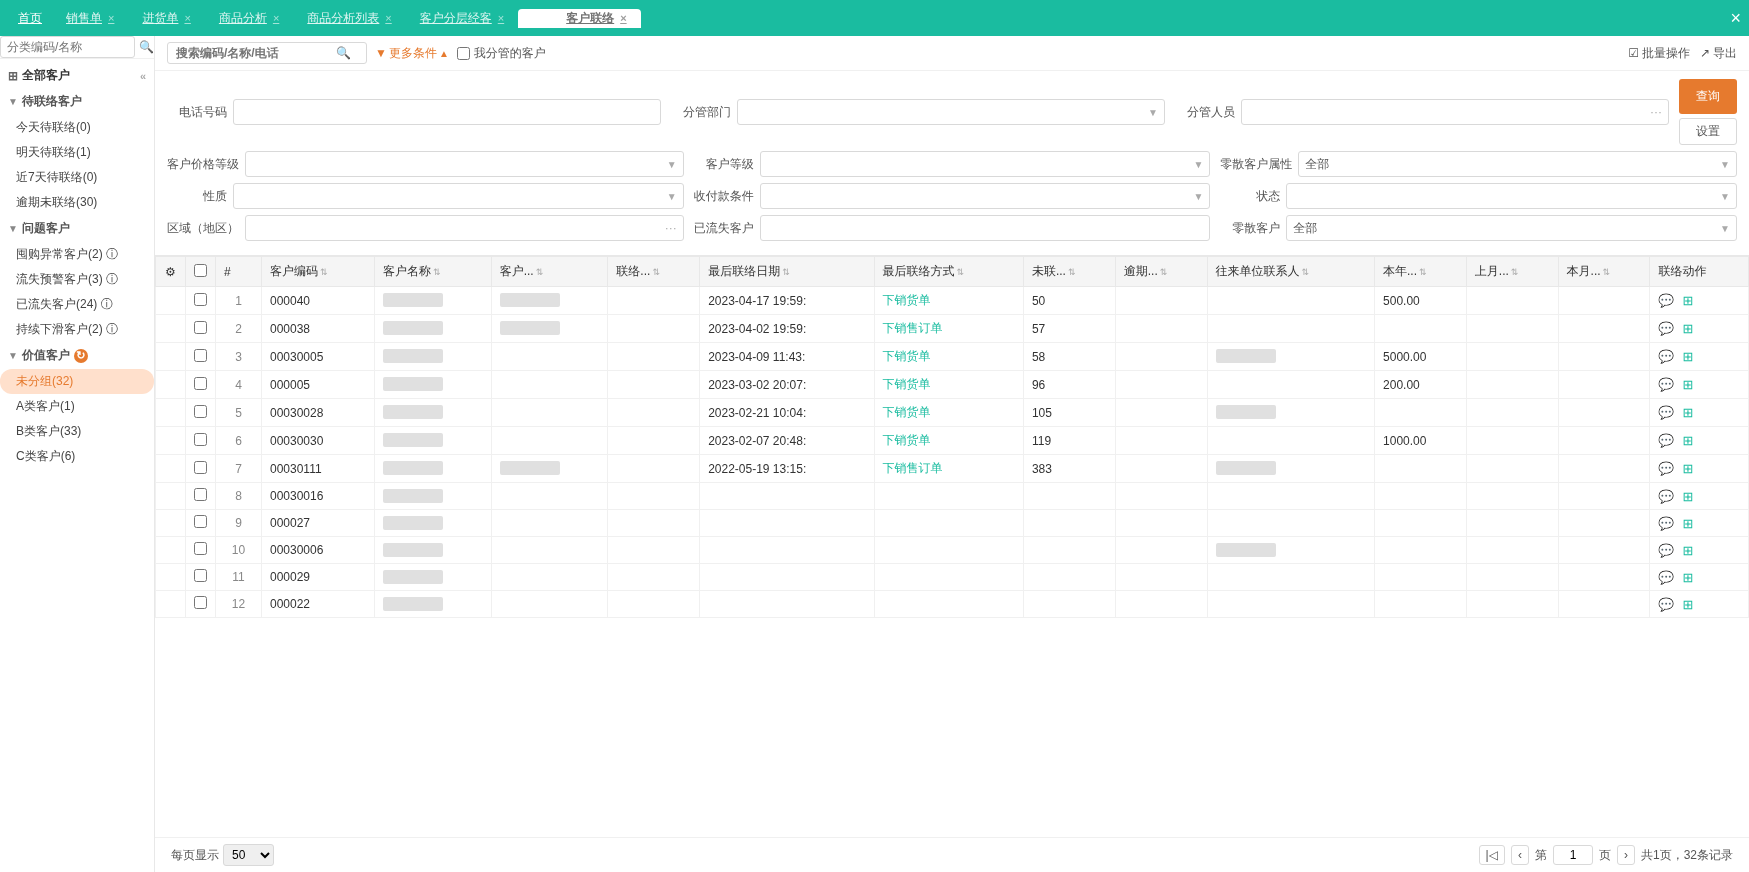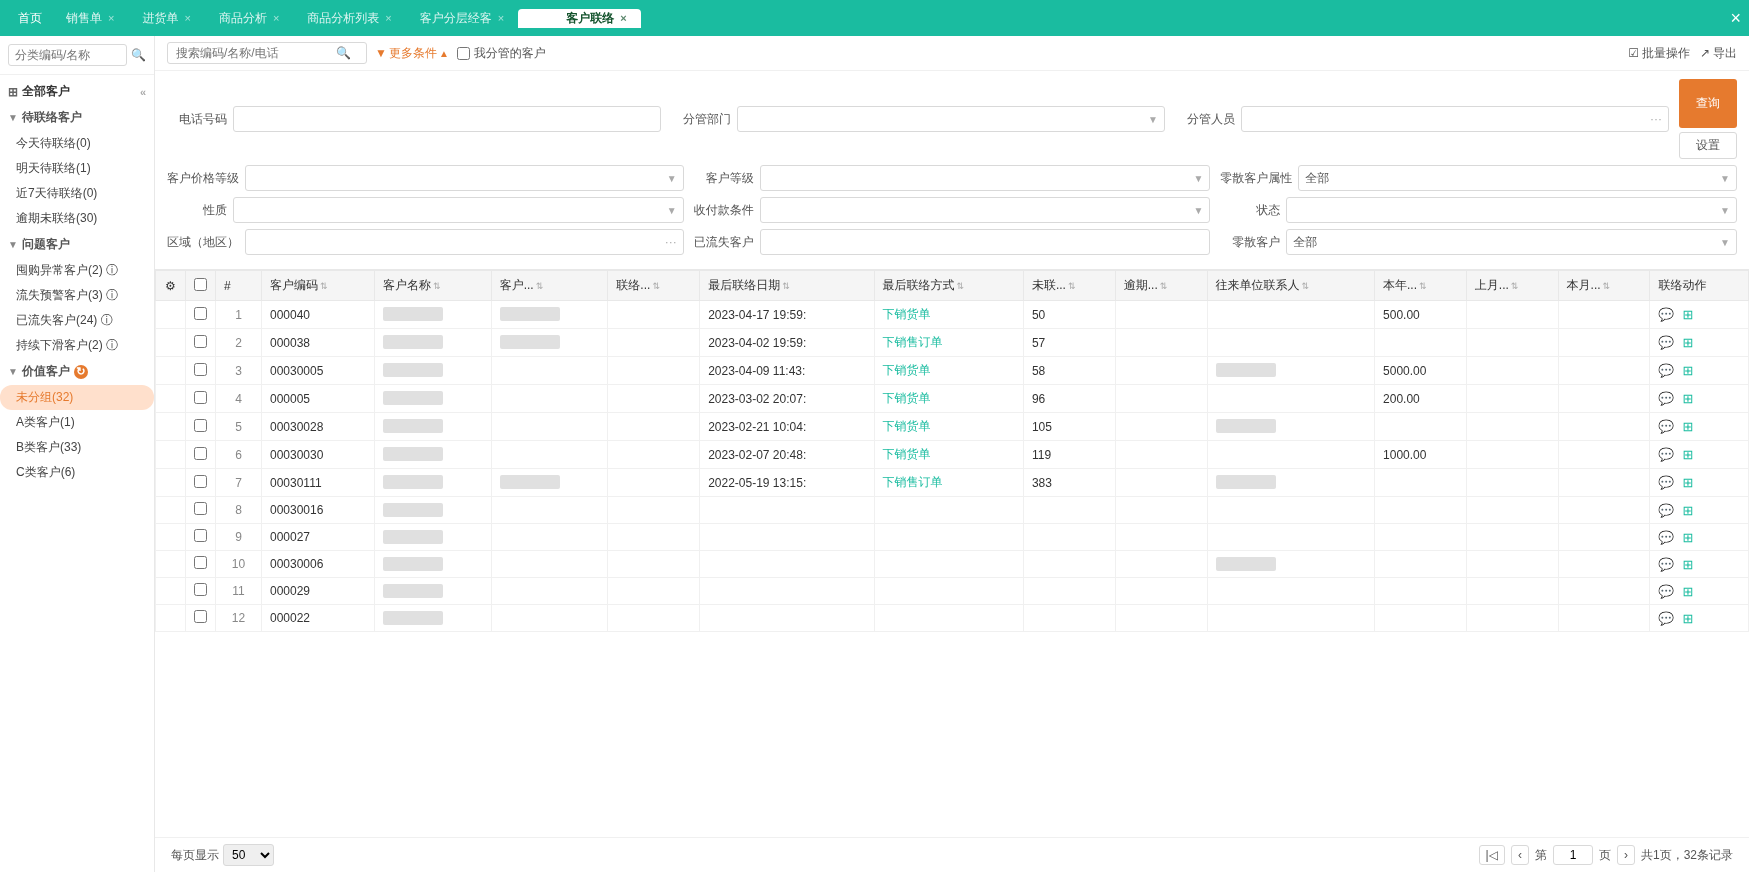"首页" .tab-item { text-decoration: none -> underline }
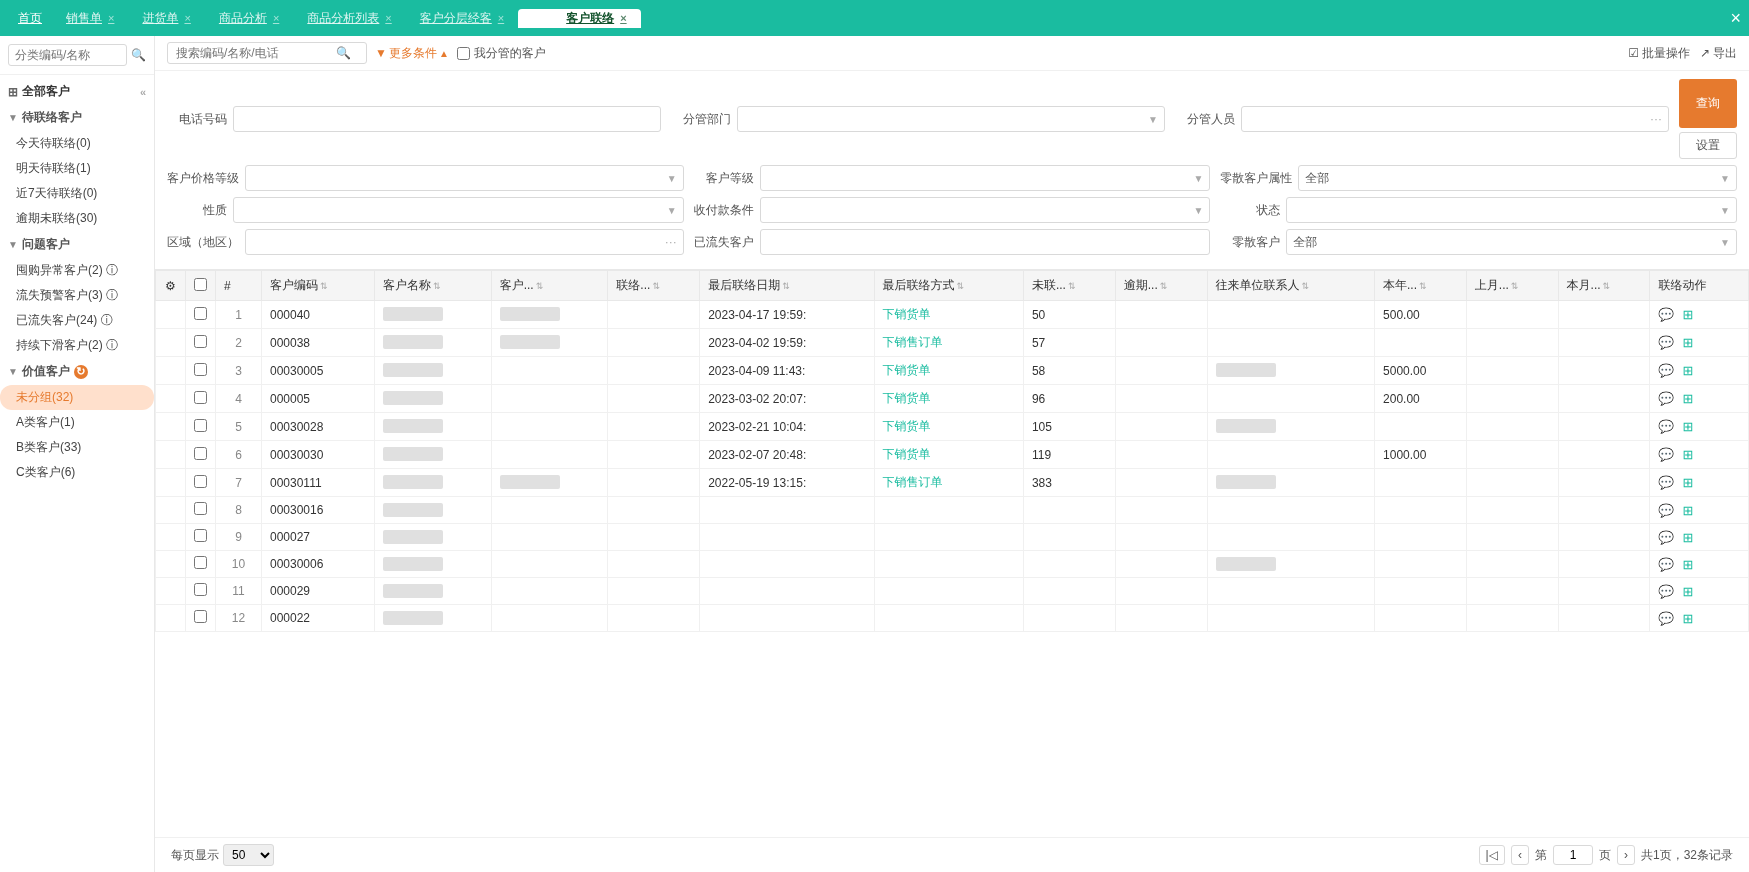"客户联络" .tab-item.active { color: #14532d -> #737373 }
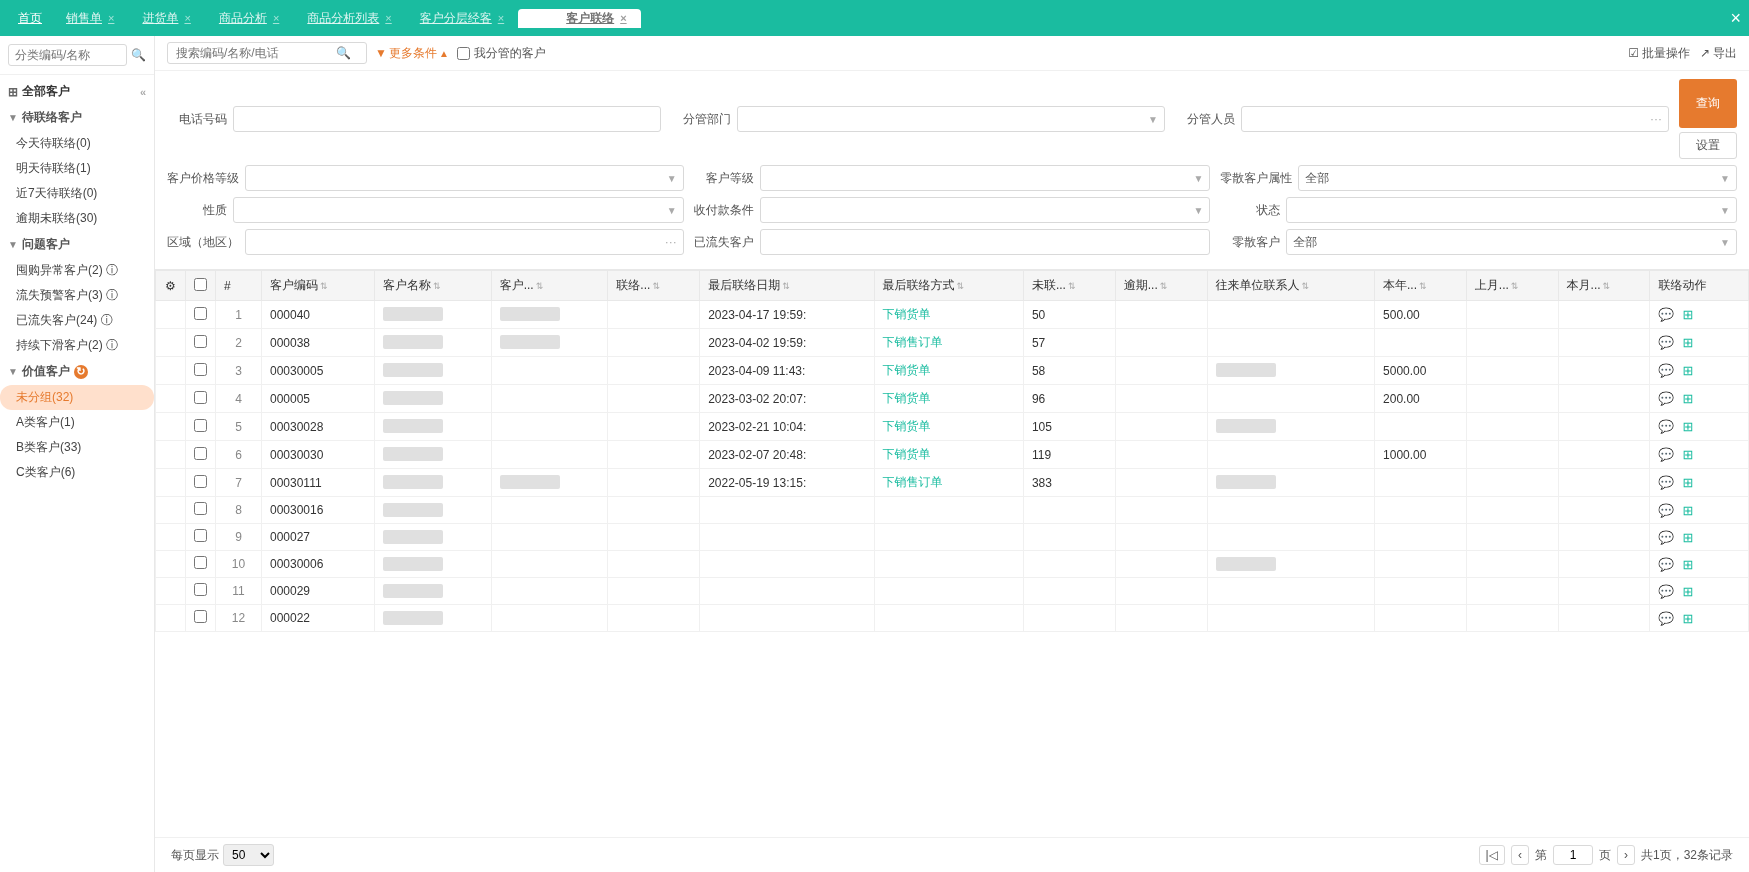"分类编码/名称" .sidebar-search { padding: 8px -> none }
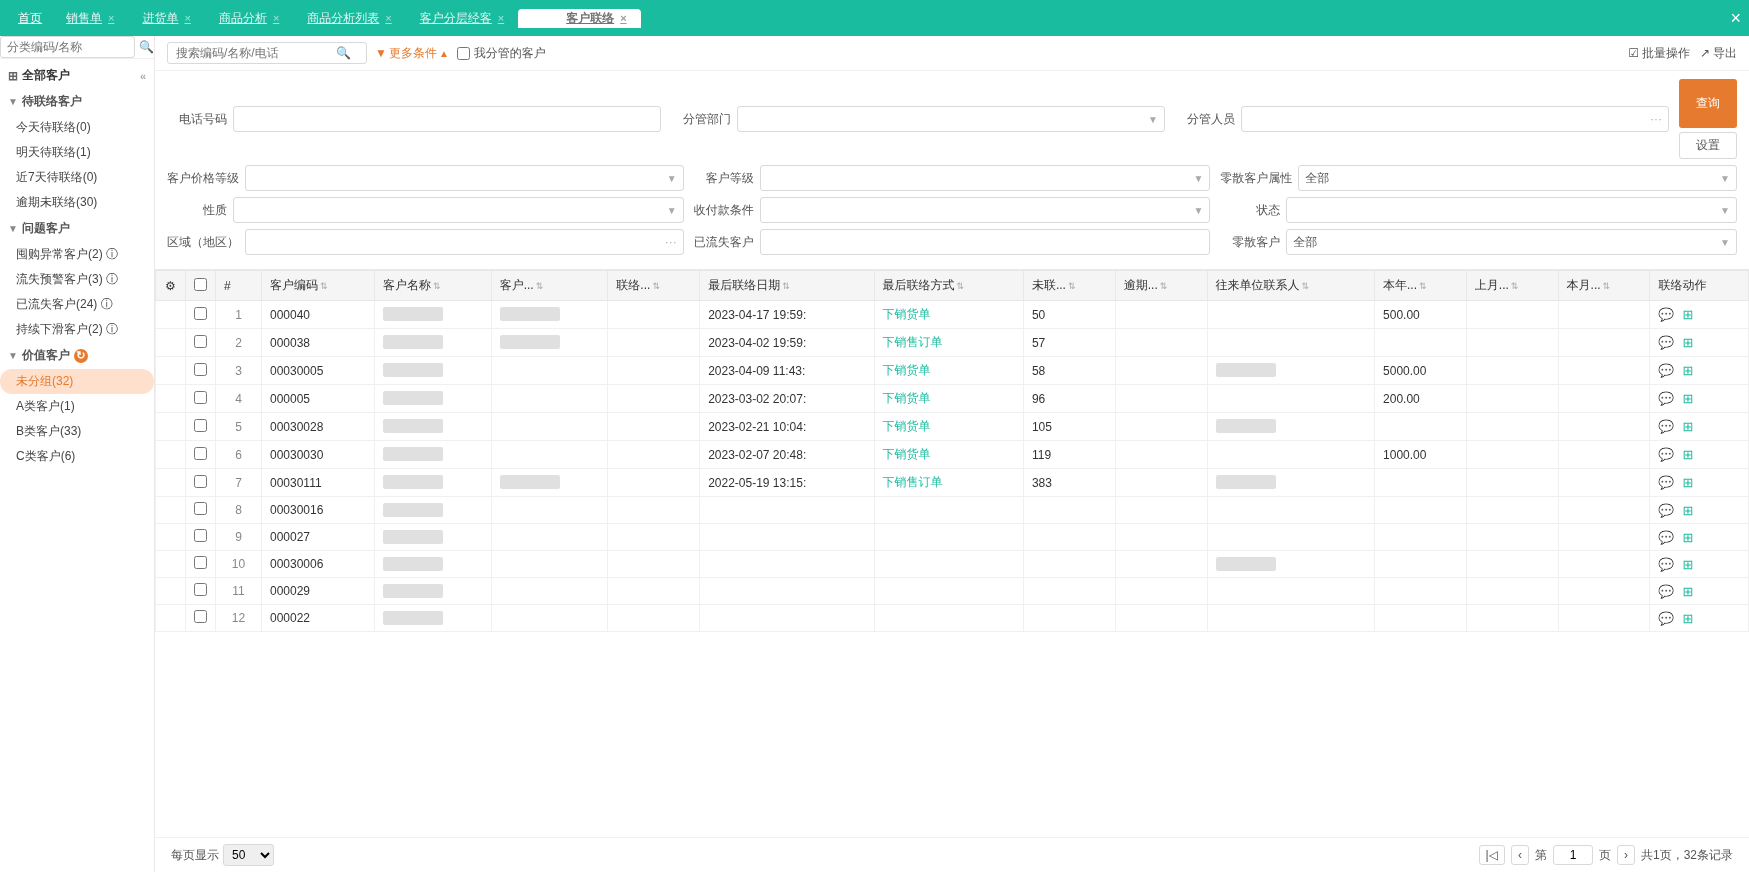"搜索编码/名称/电话" .filter-search-box input { font-weight: none -> bold }
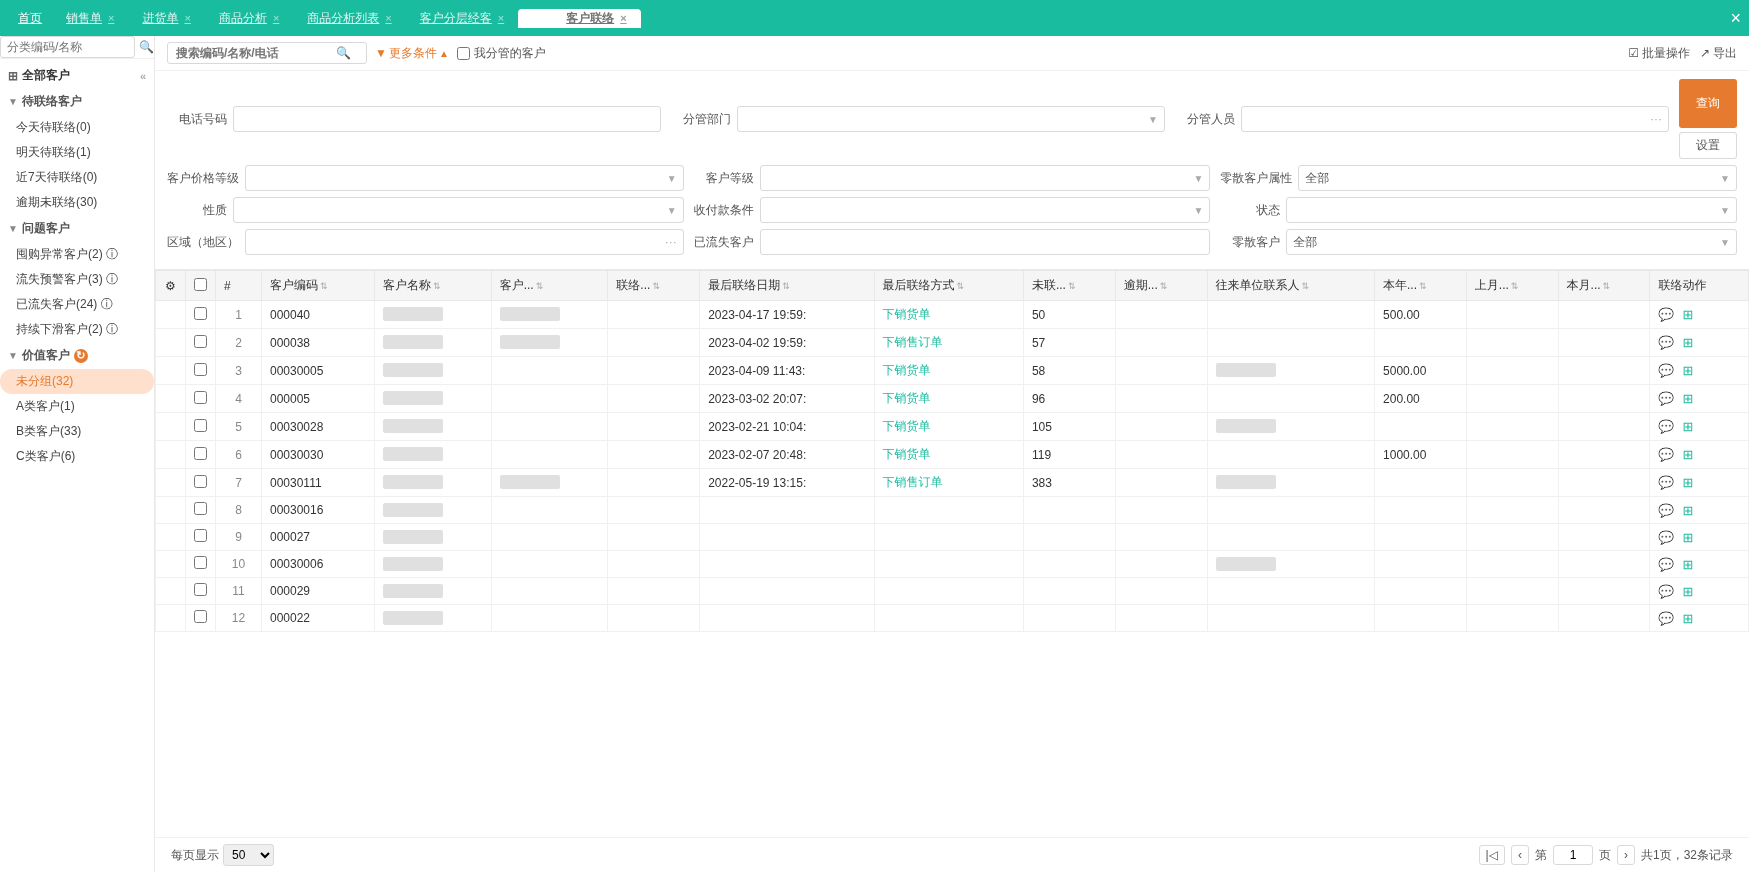"查询" .btn-query { padding: 16px 16px -> 9px 16px }
